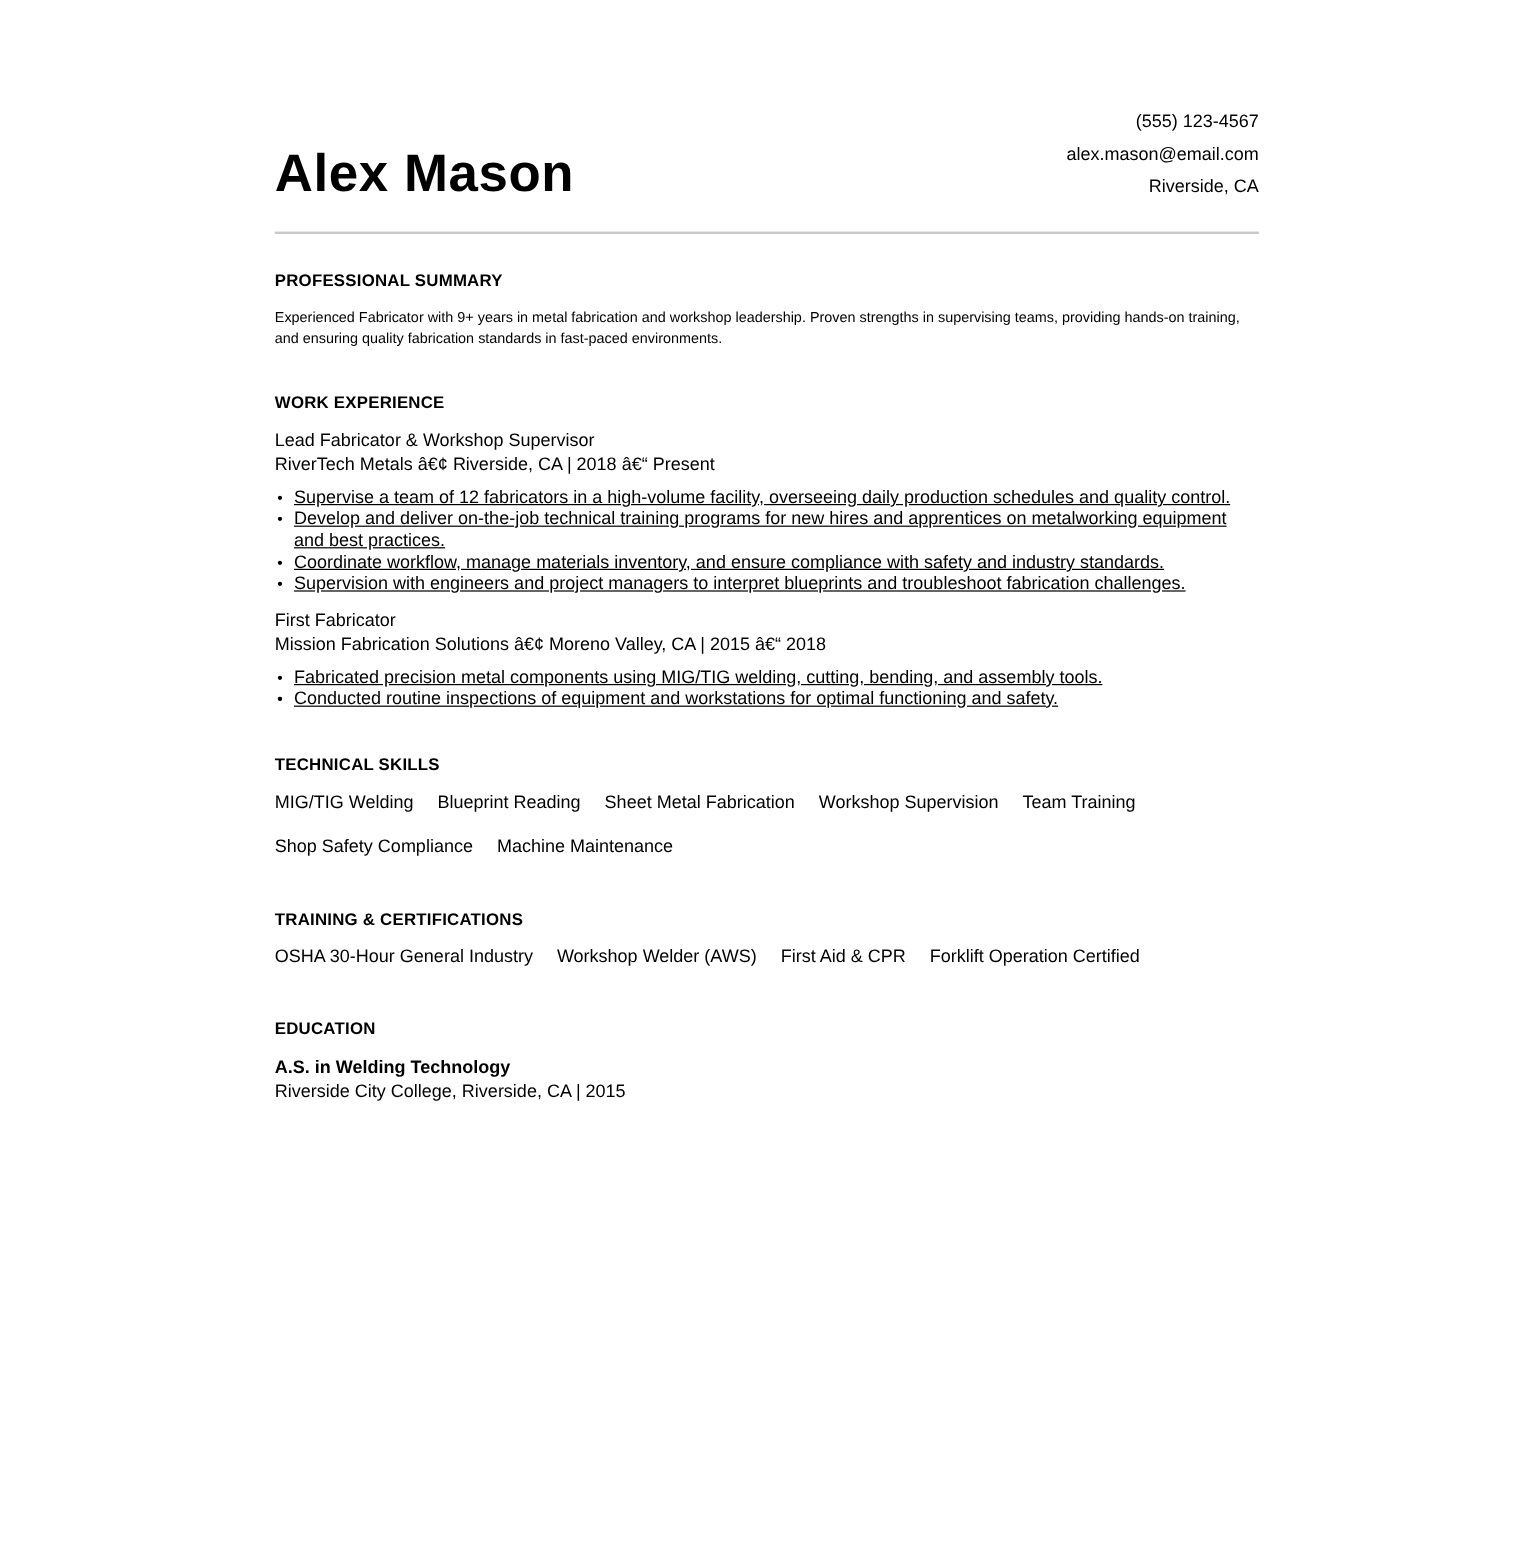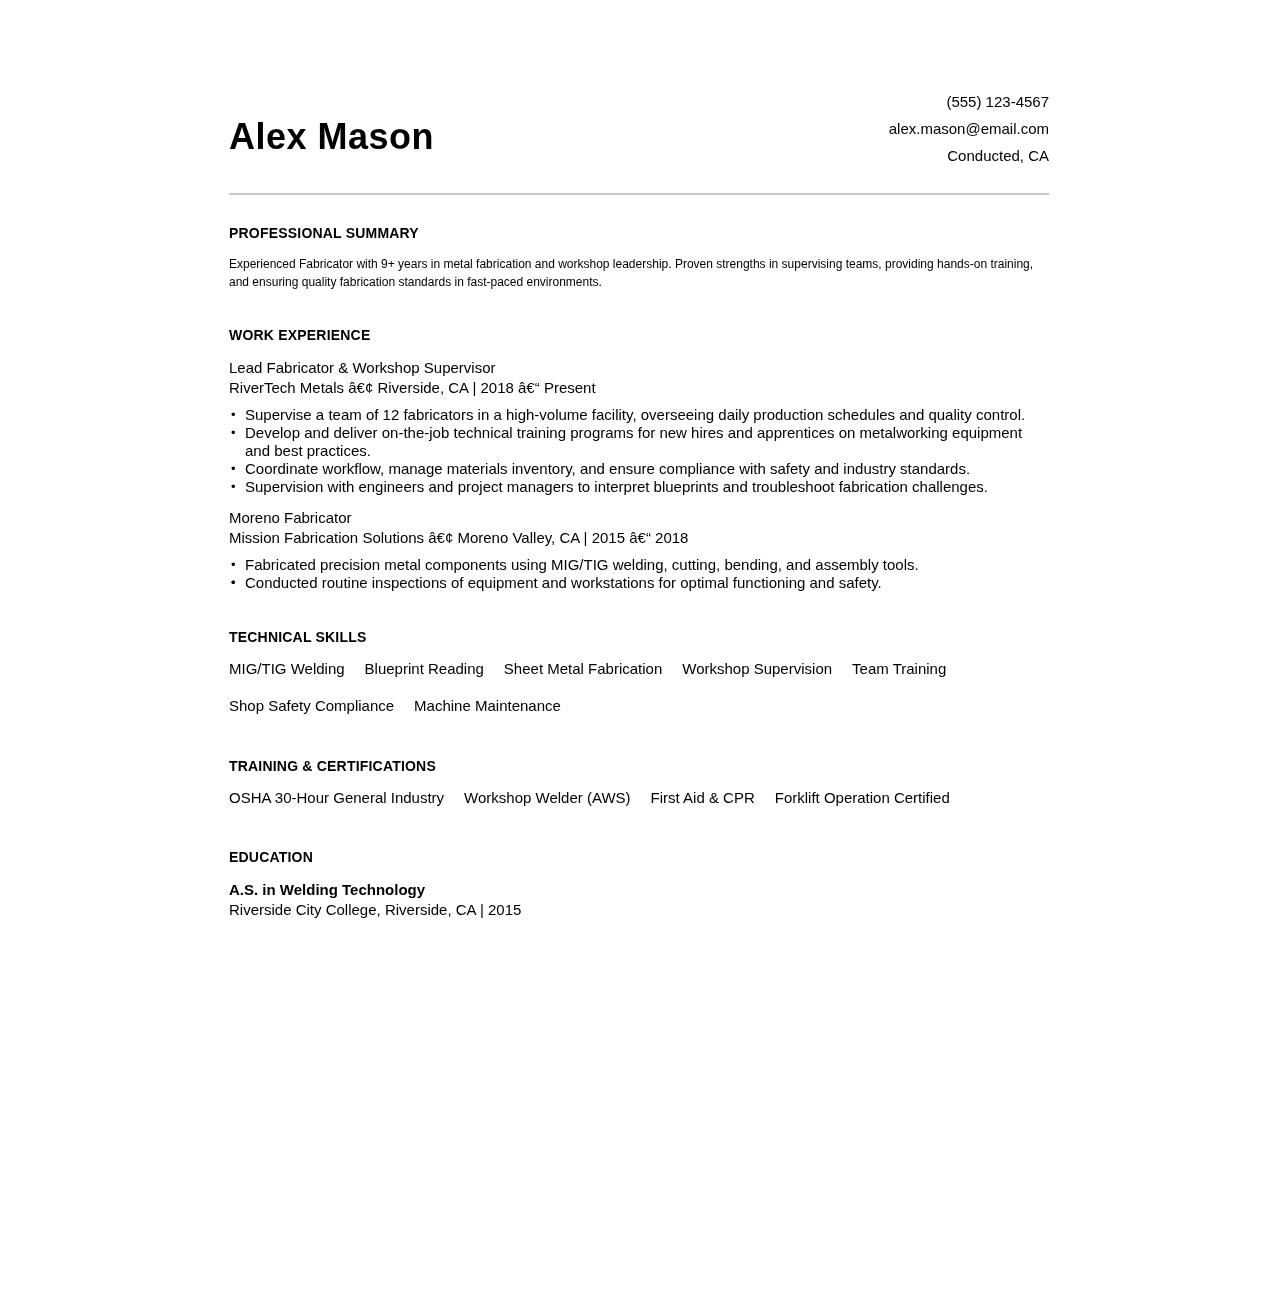"Alex Mason" .name { font-size: 36px -> 44px; margin-bottom: 14px -> 2px }
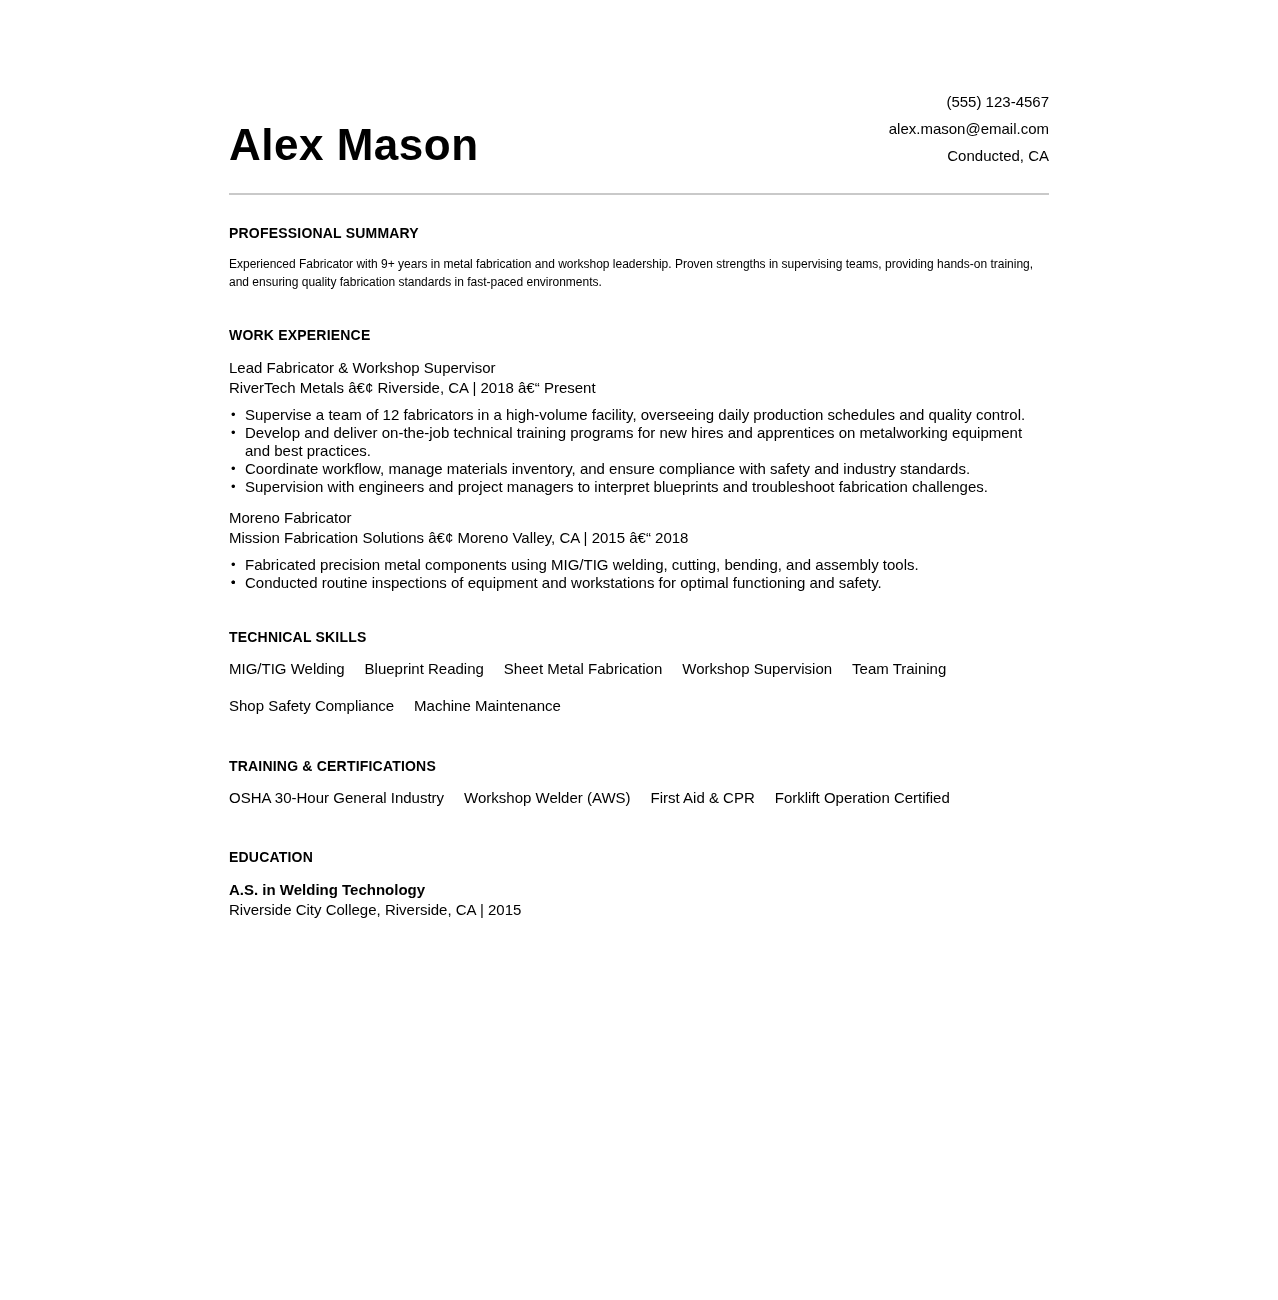"Conducted, CA" div { text: Conducted -> Riverside }
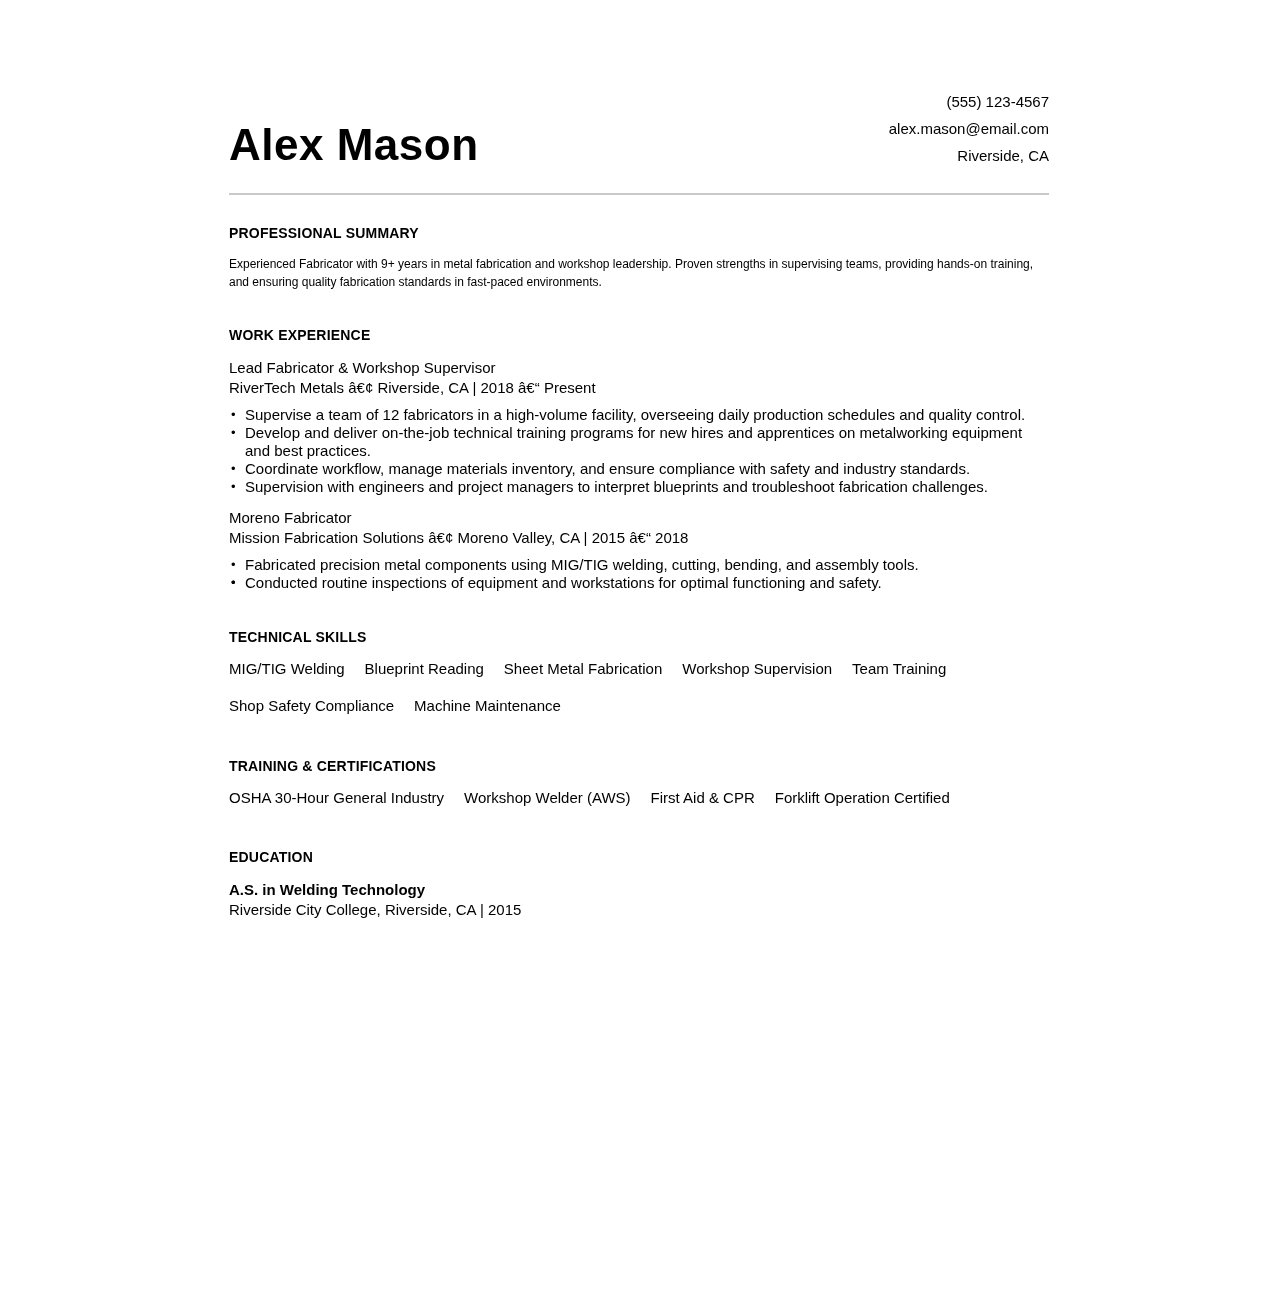"Supervise a team of 12" ul.bullets li { text-decoration: none -> underline }
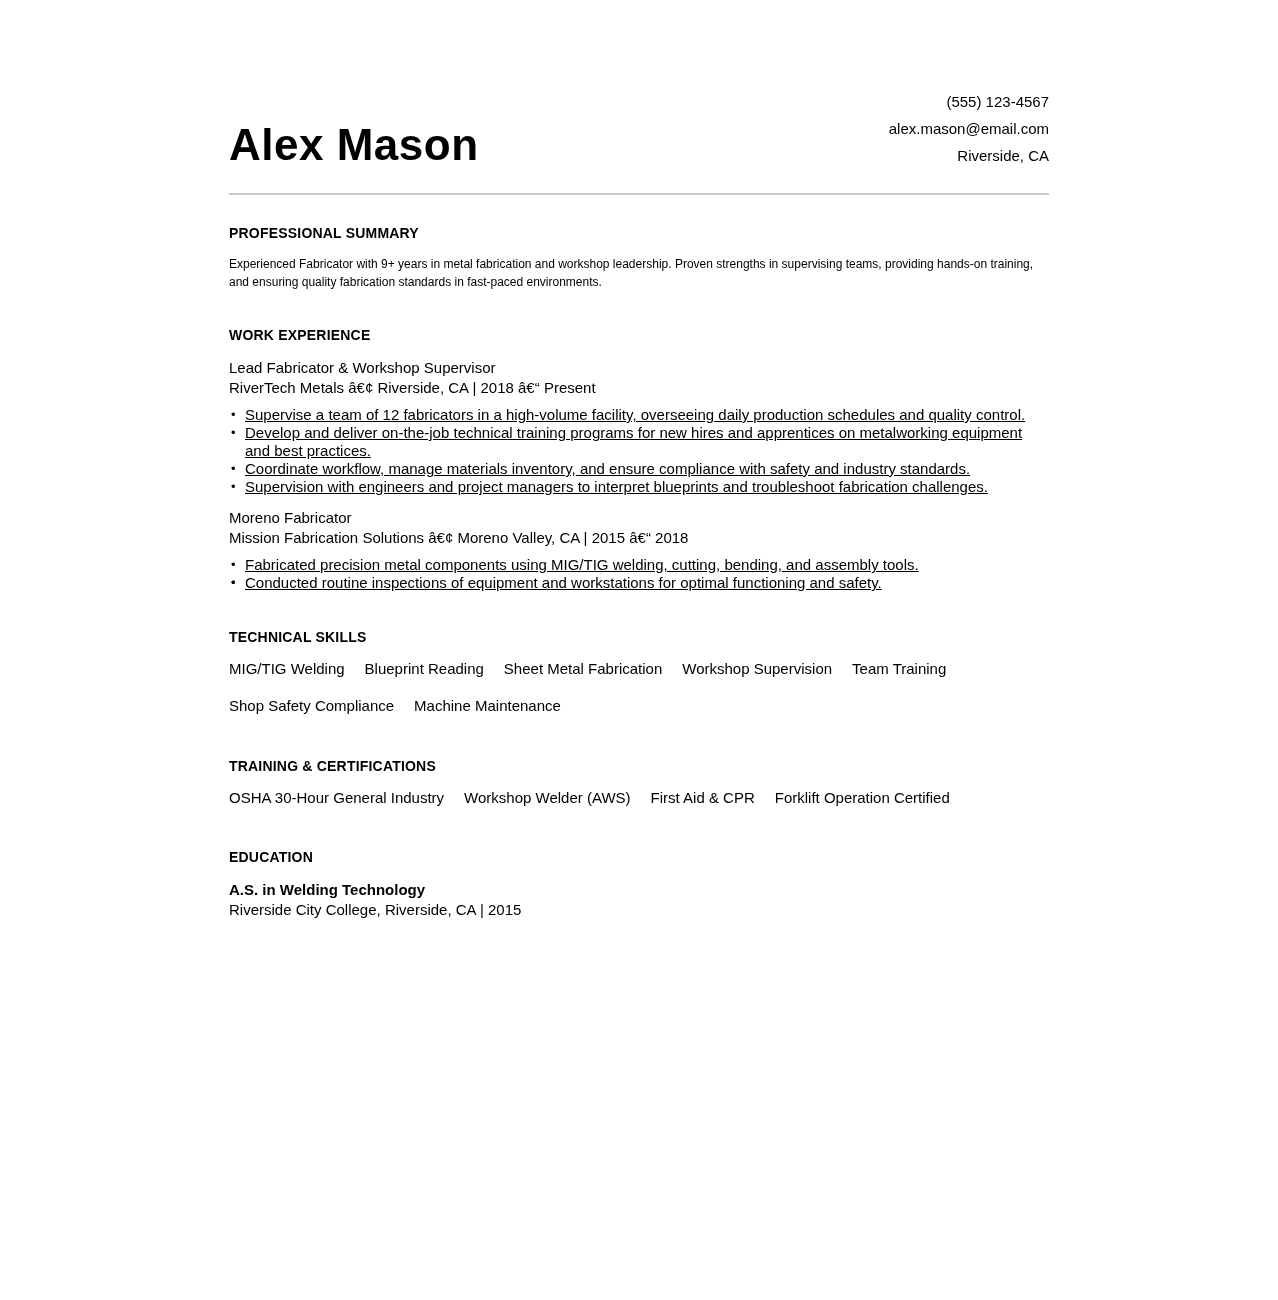"Moreno Fabricator" div.job-title { text: Moreno -> First }
